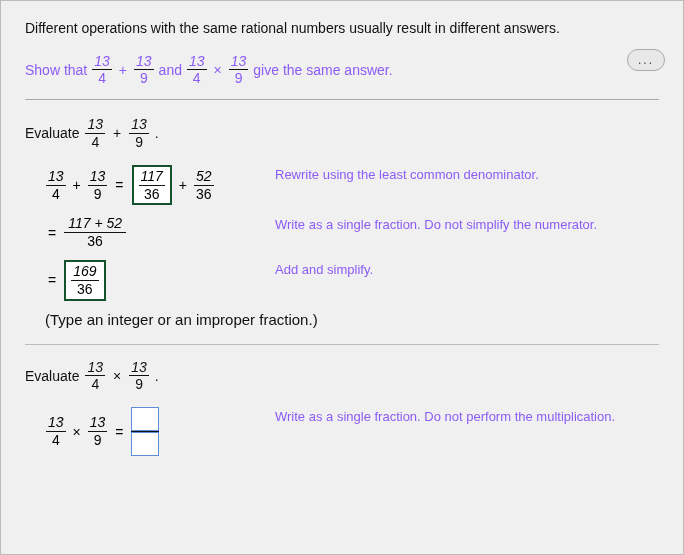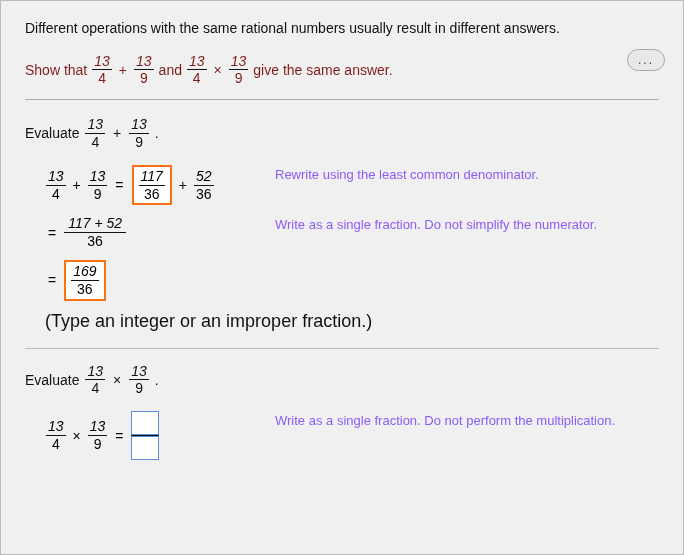"Show that" .show-line { color: #7f1d1d -> #8b5cf6 }
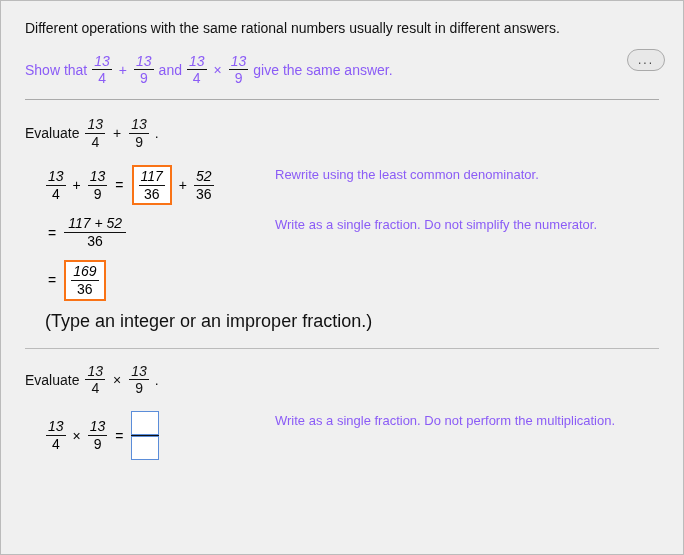"117" .boxed { border: 2px solid #f97316 -> 2px solid #14532d }
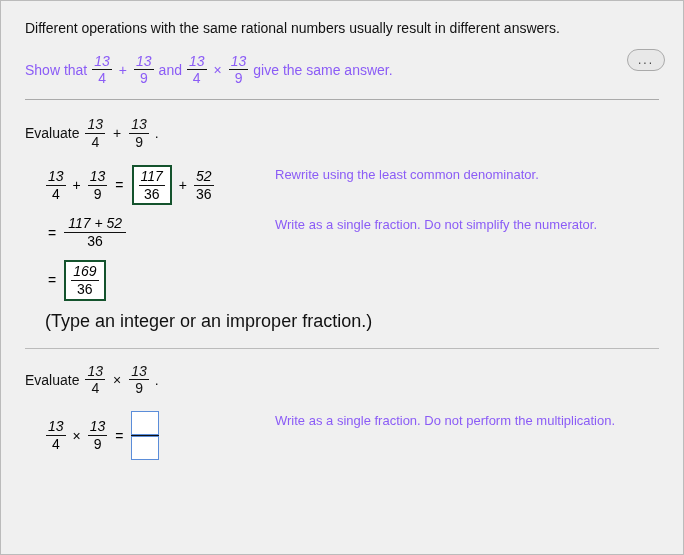"Add and simplify." div.step-rhs { html: none -> <div>Add and simplify.</div> }
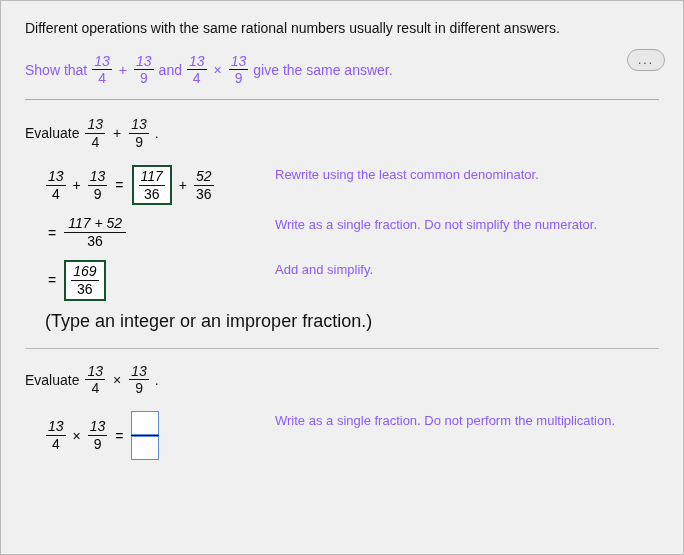"(Type an integer or an" .paren-note { font-size: 18px -> 15px }
